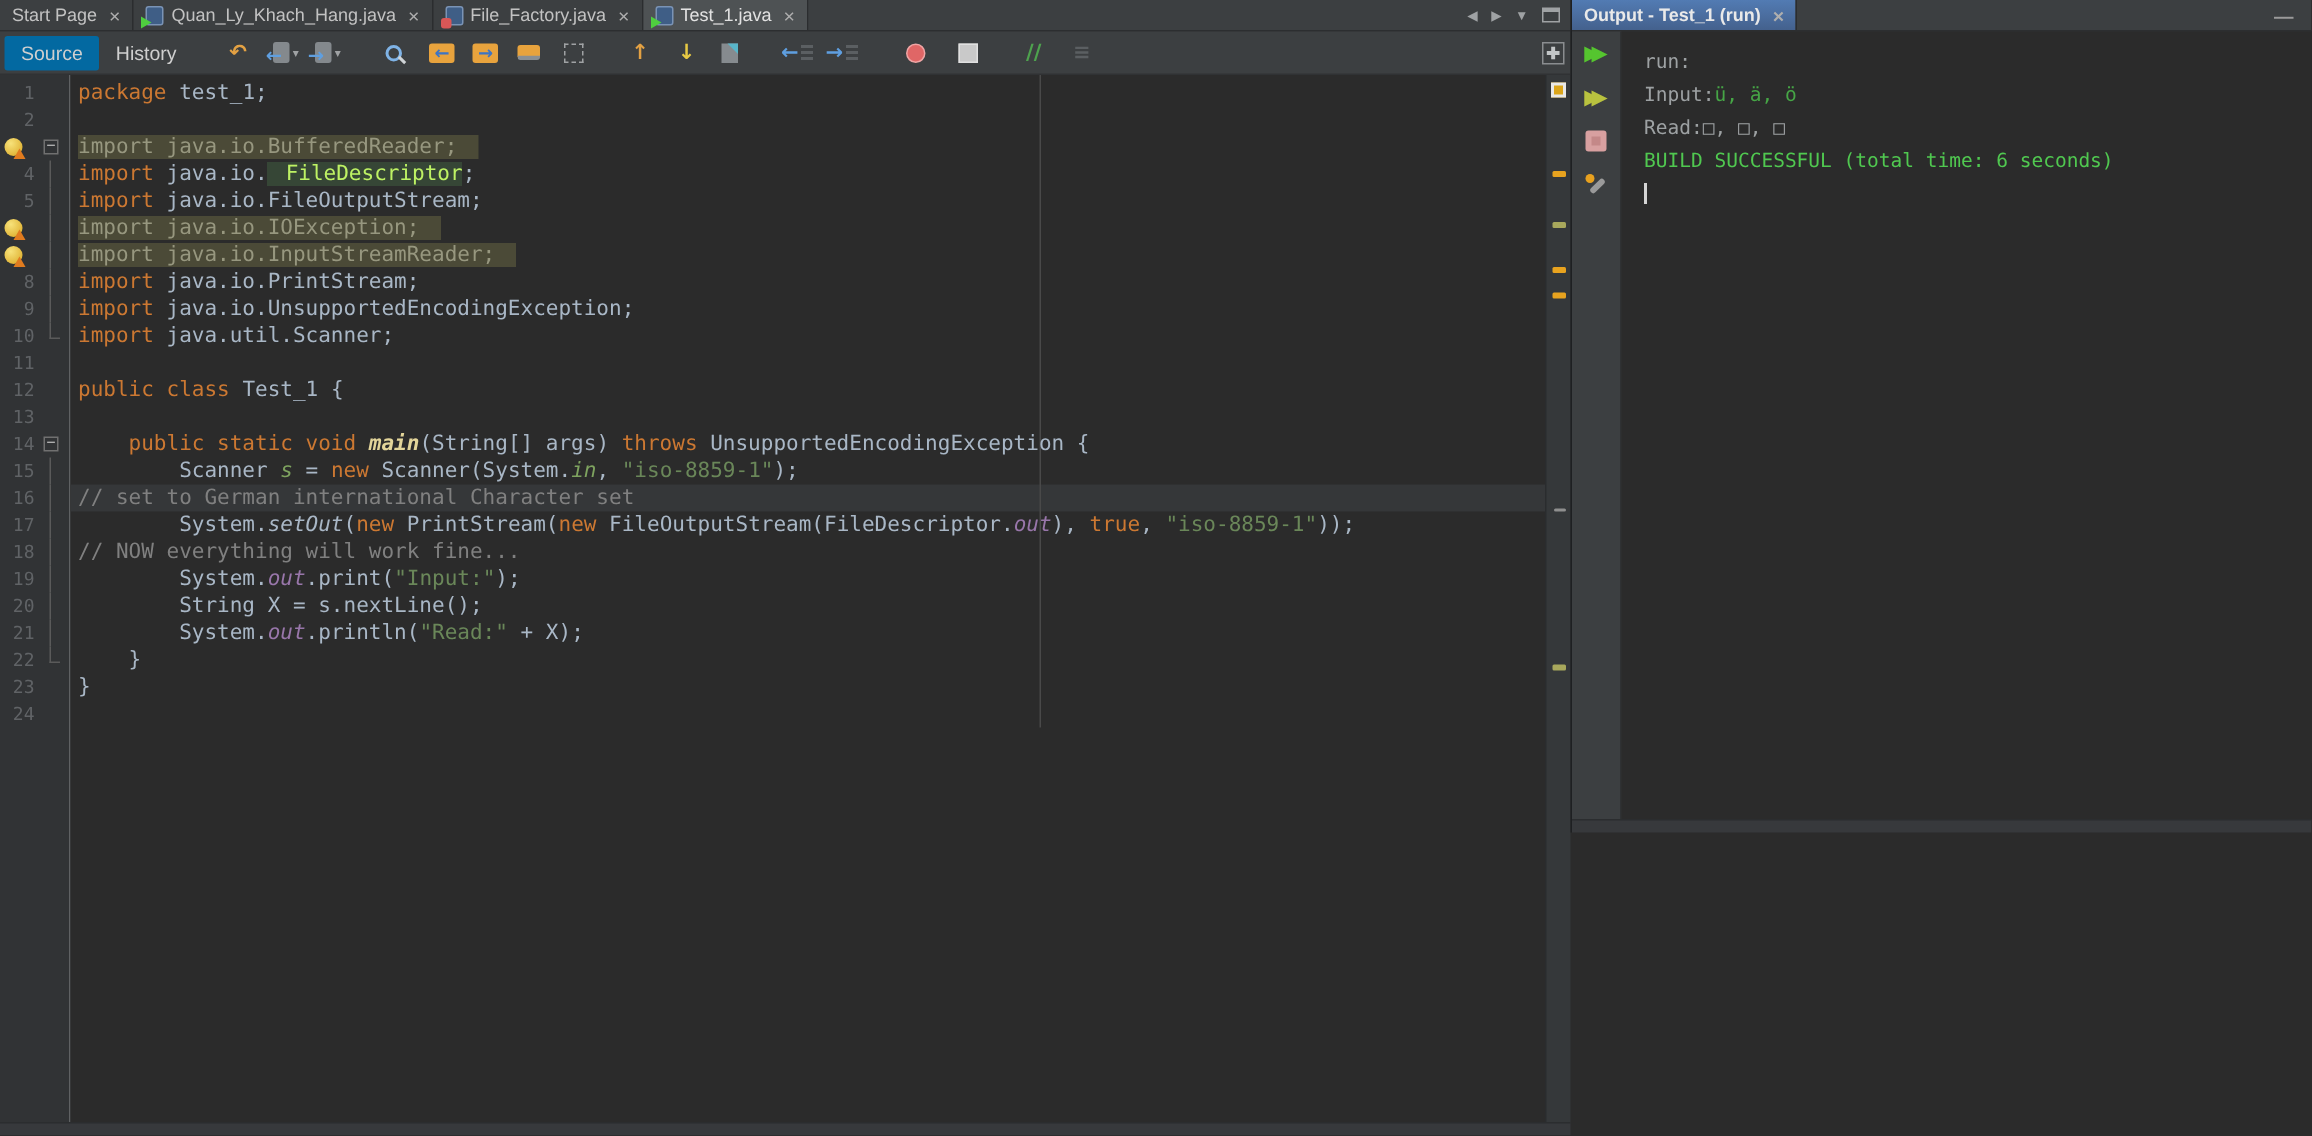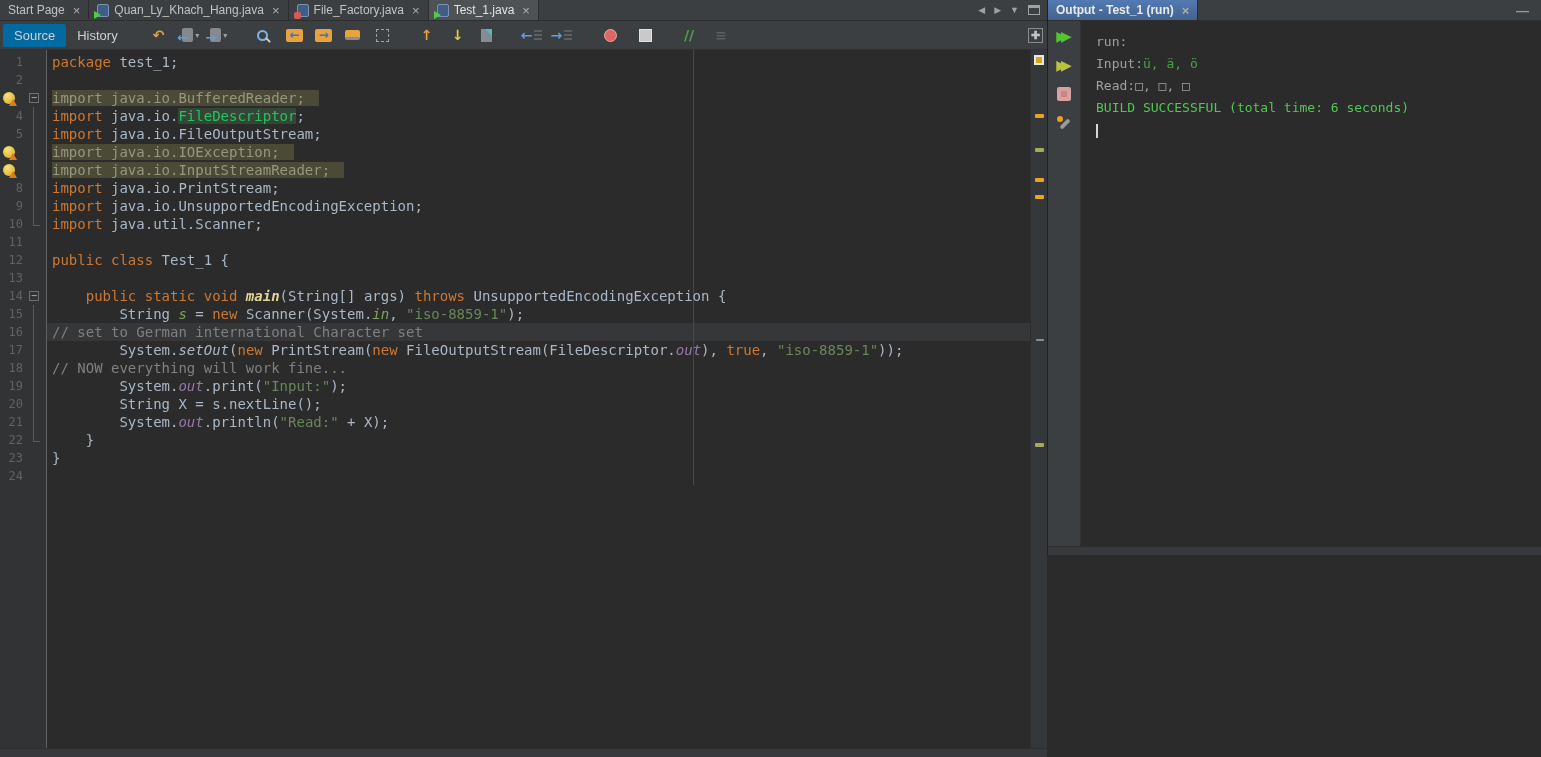"FileDescriptor" .occ { color: #22c55e -> #bef264; padding-left: none -> 12px }
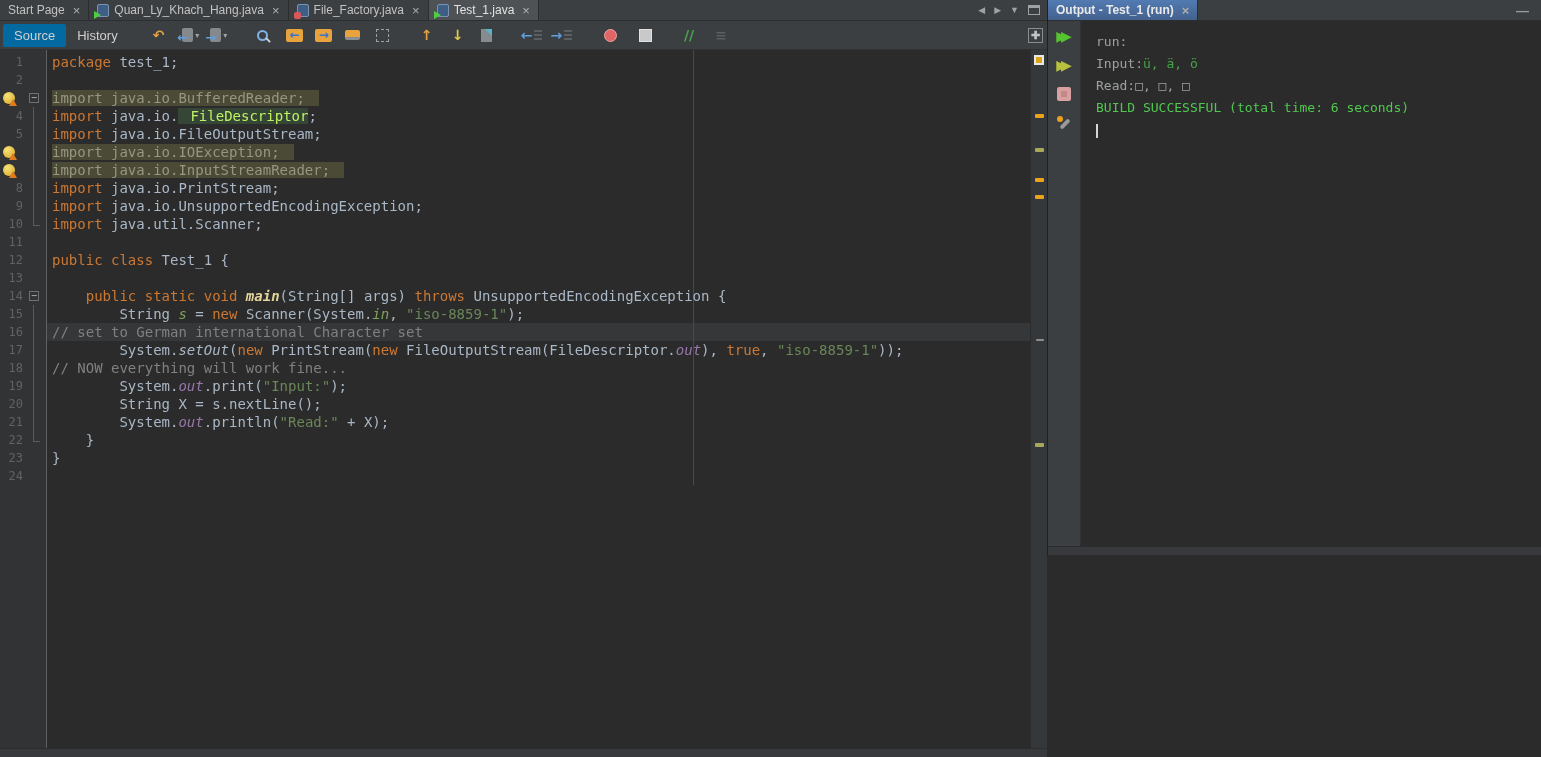"String" span.pl { text: String -> Scanner }
